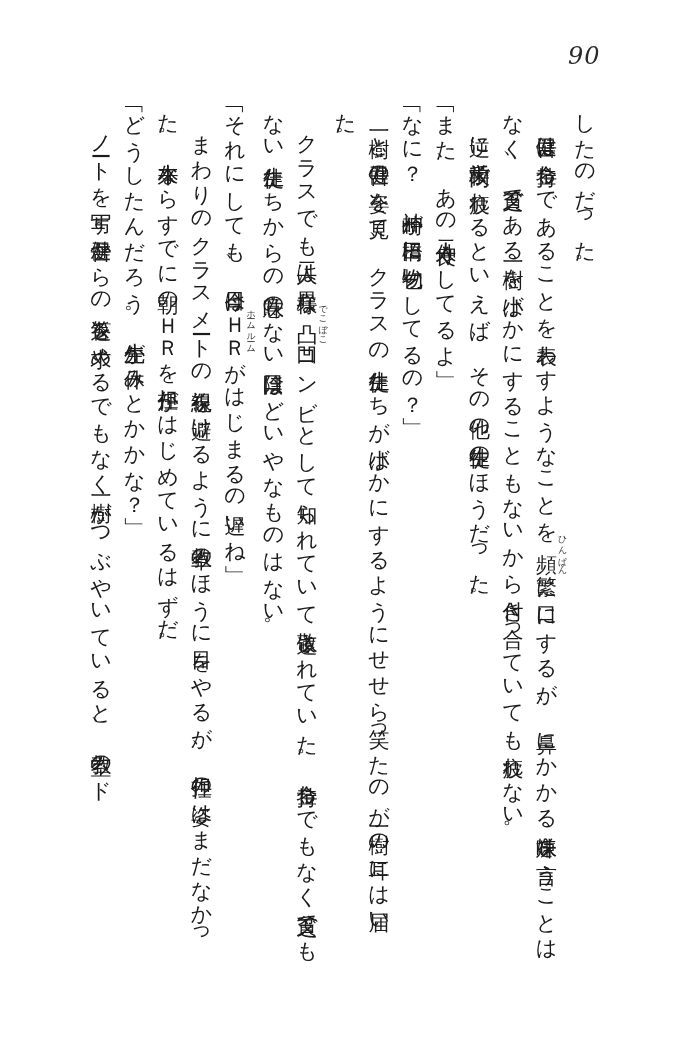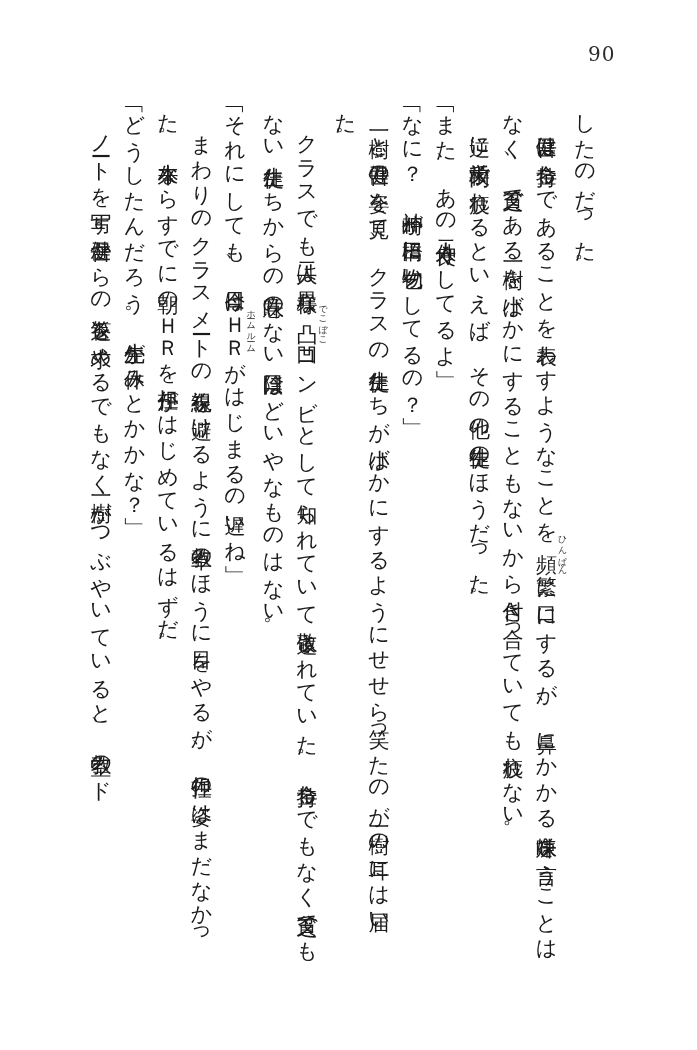"90" .page-number { font-size: 20px -> 24px; font-style: none -> italic; left: 588px -> 568px }
